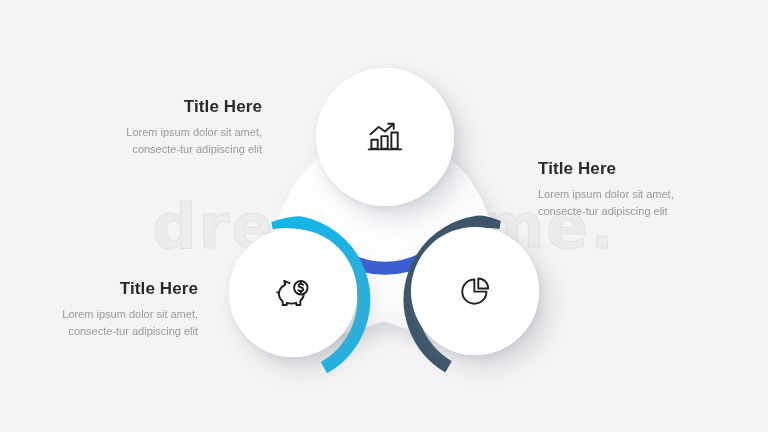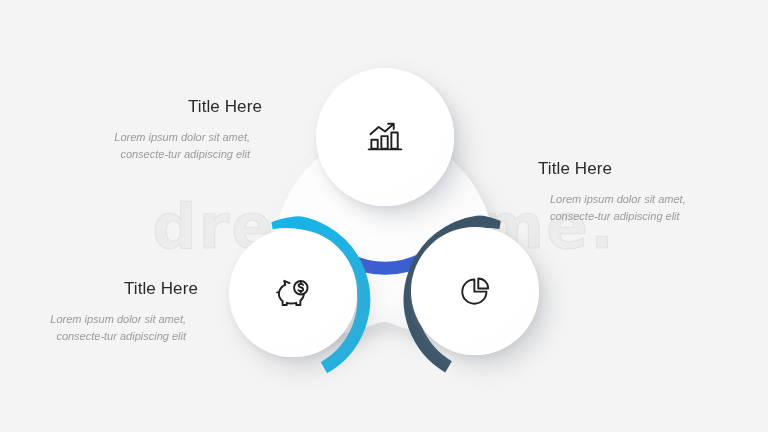"Title Here" .tblock .title { font-weight: 400 -> 700 }
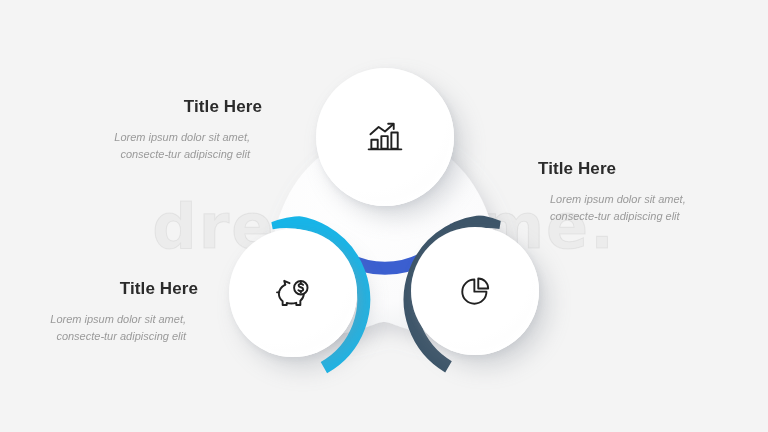"Lorem ipsum dolor sit amet," .tblock .desc { font-style: italic -> none; margin: 12px -> 0 }
